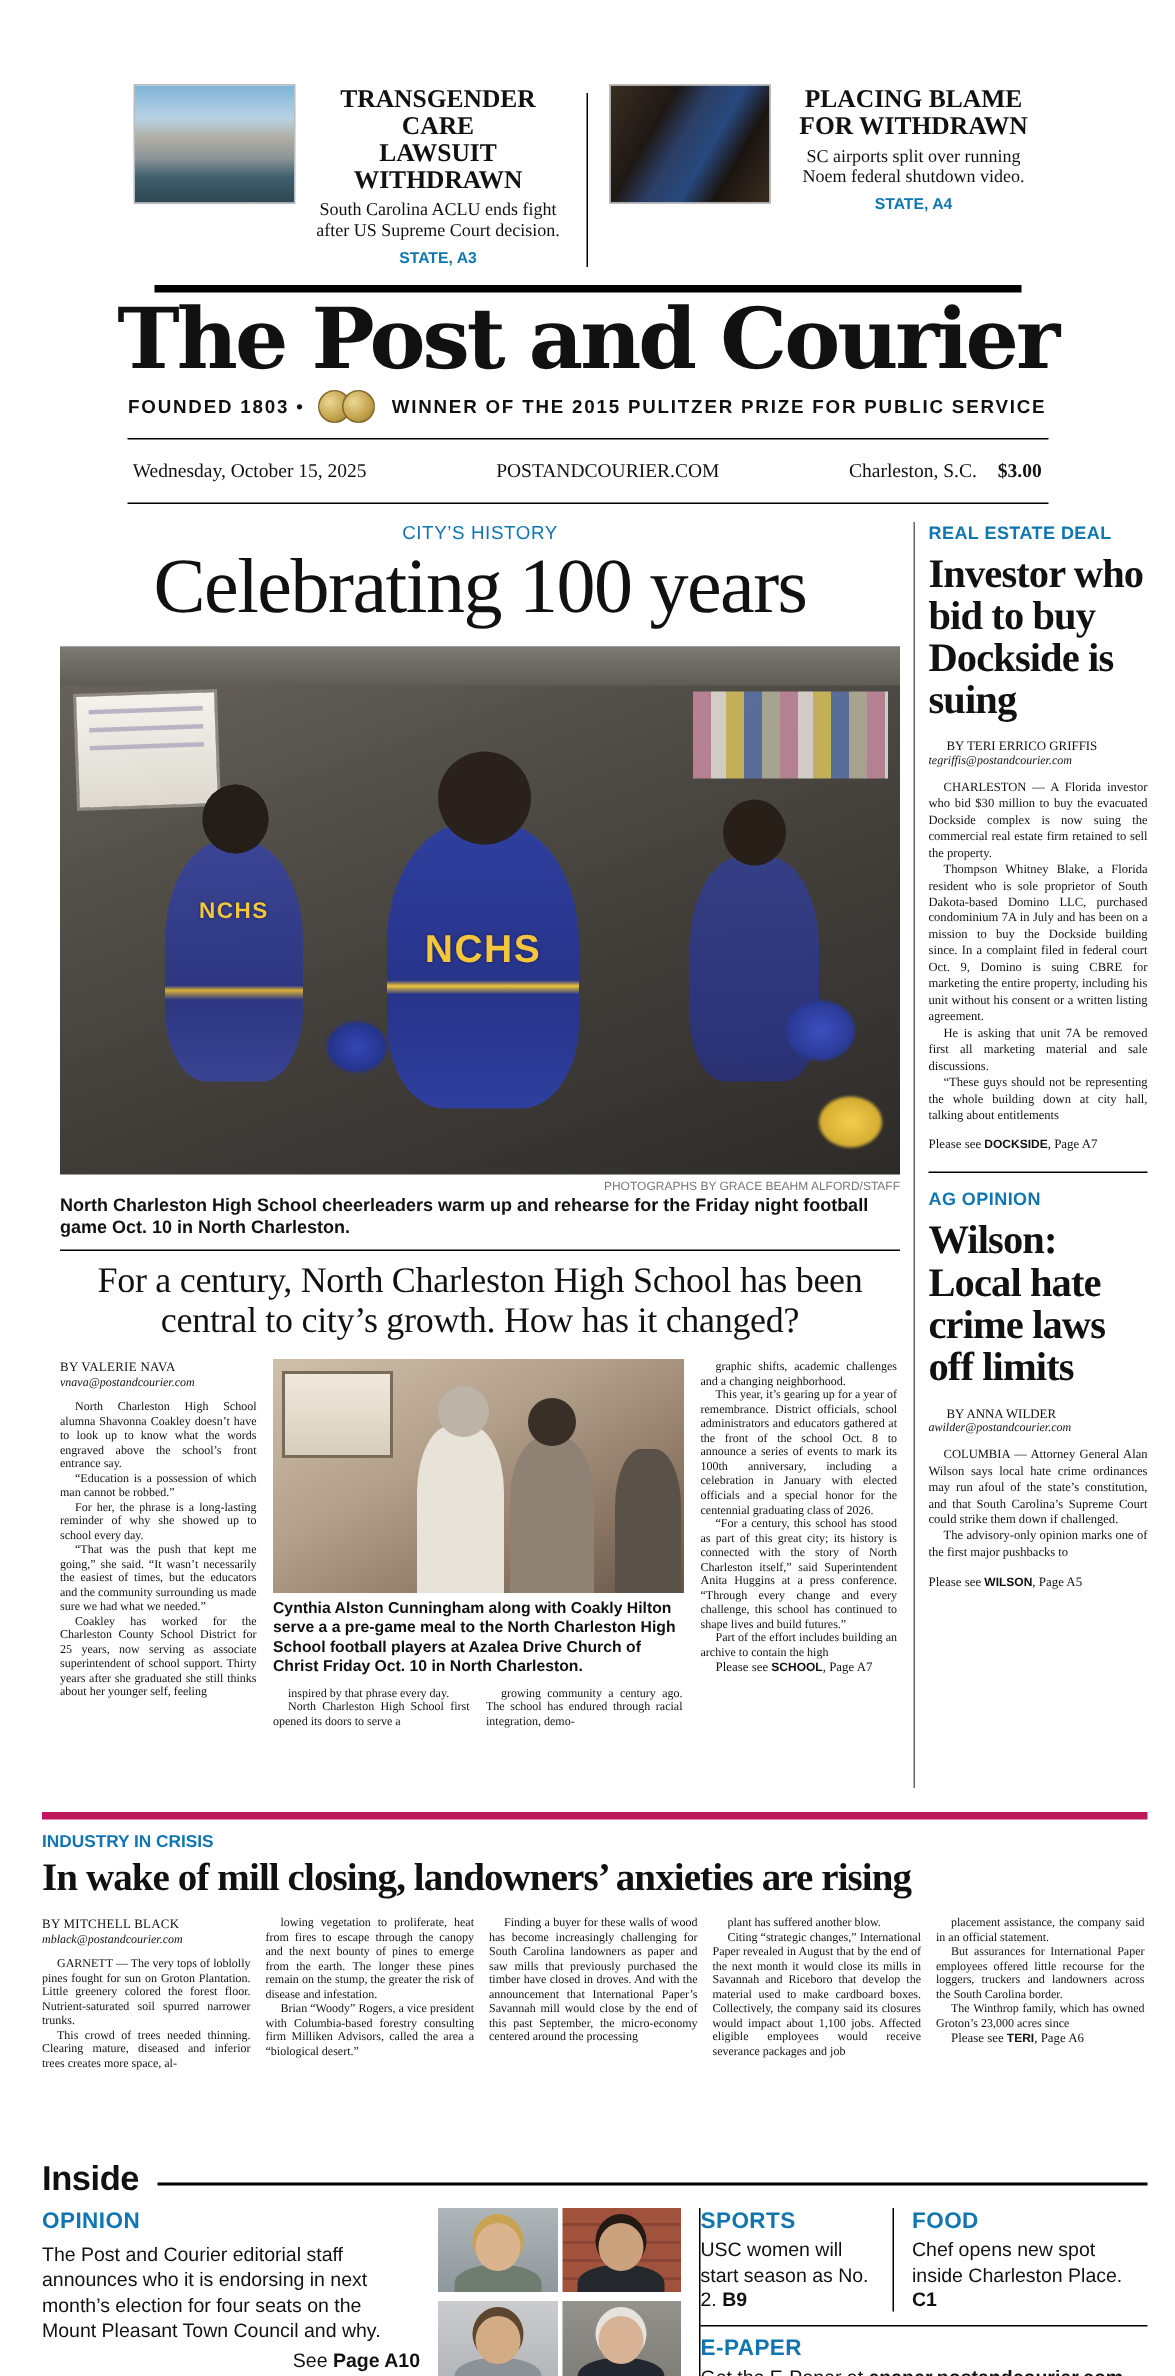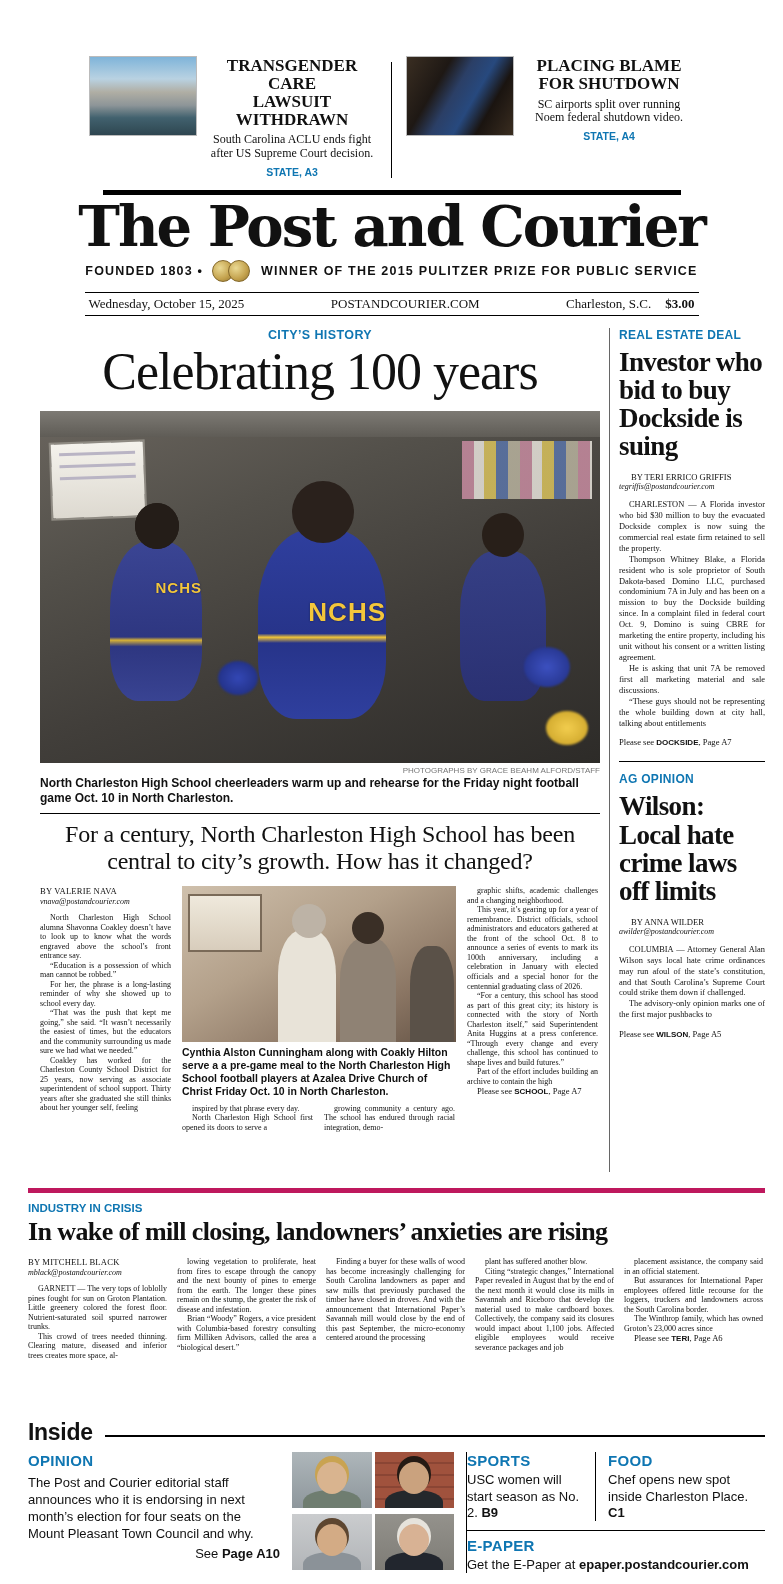"FOR SHUTDOWN" div { text: SHUTDOWN -> WITHDRAWN }
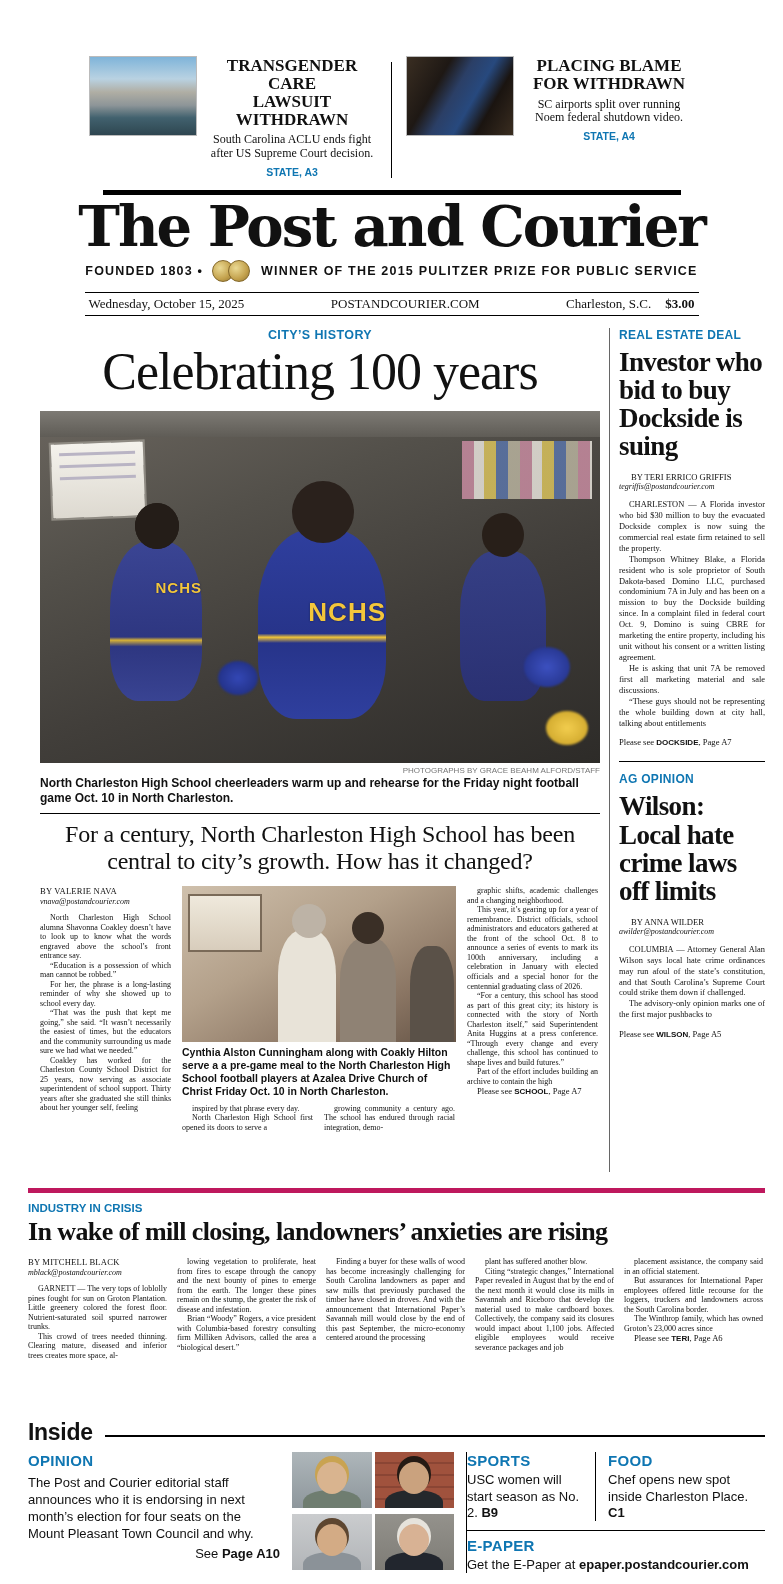"Wednesday, October 15, 2025" .dateline { padding: 3px 4px -> 13px 4px }
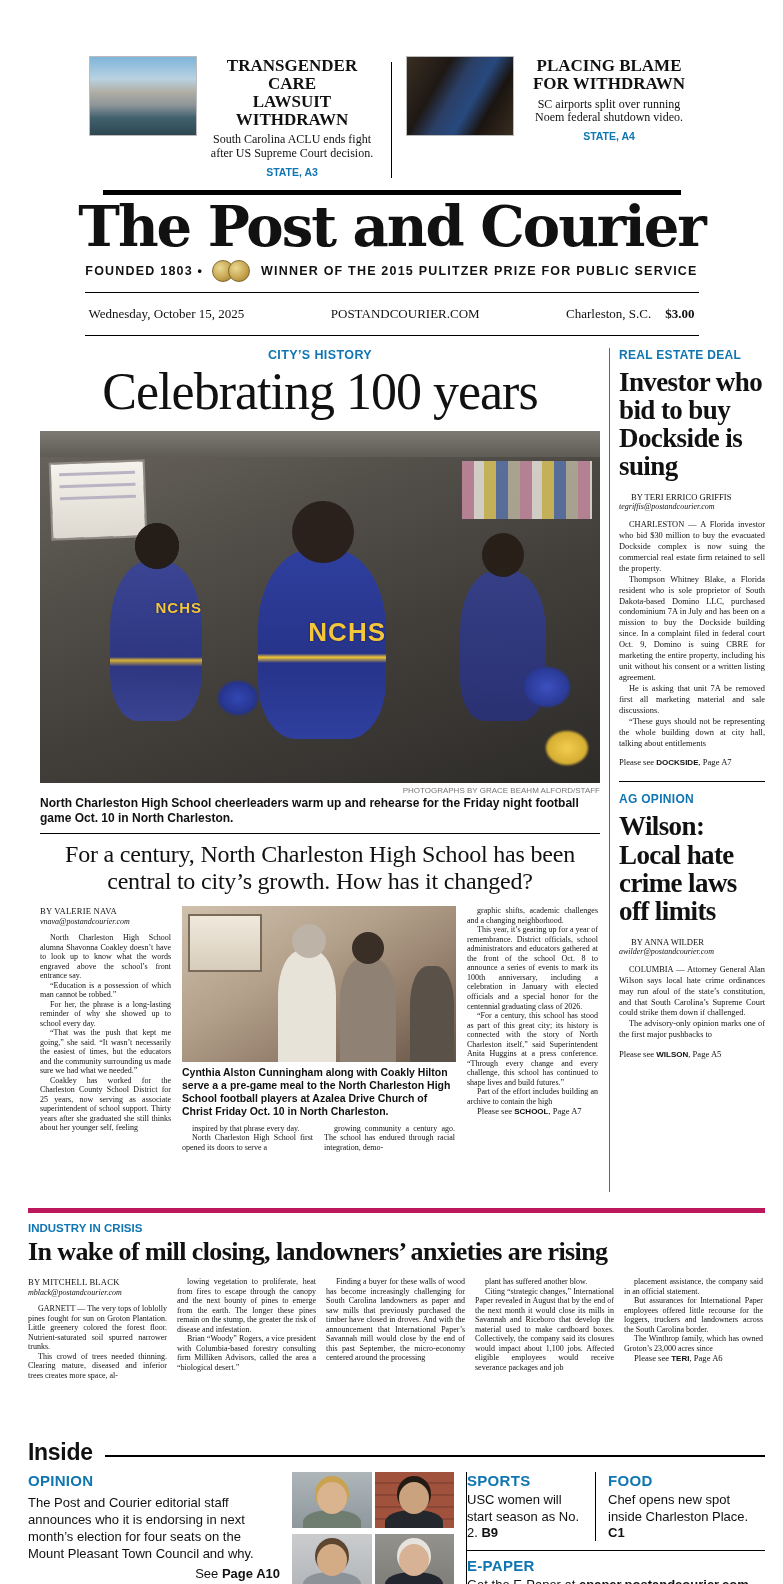"CITY’S HISTORY" .lead-kicker { font-weight: bold -> normal }
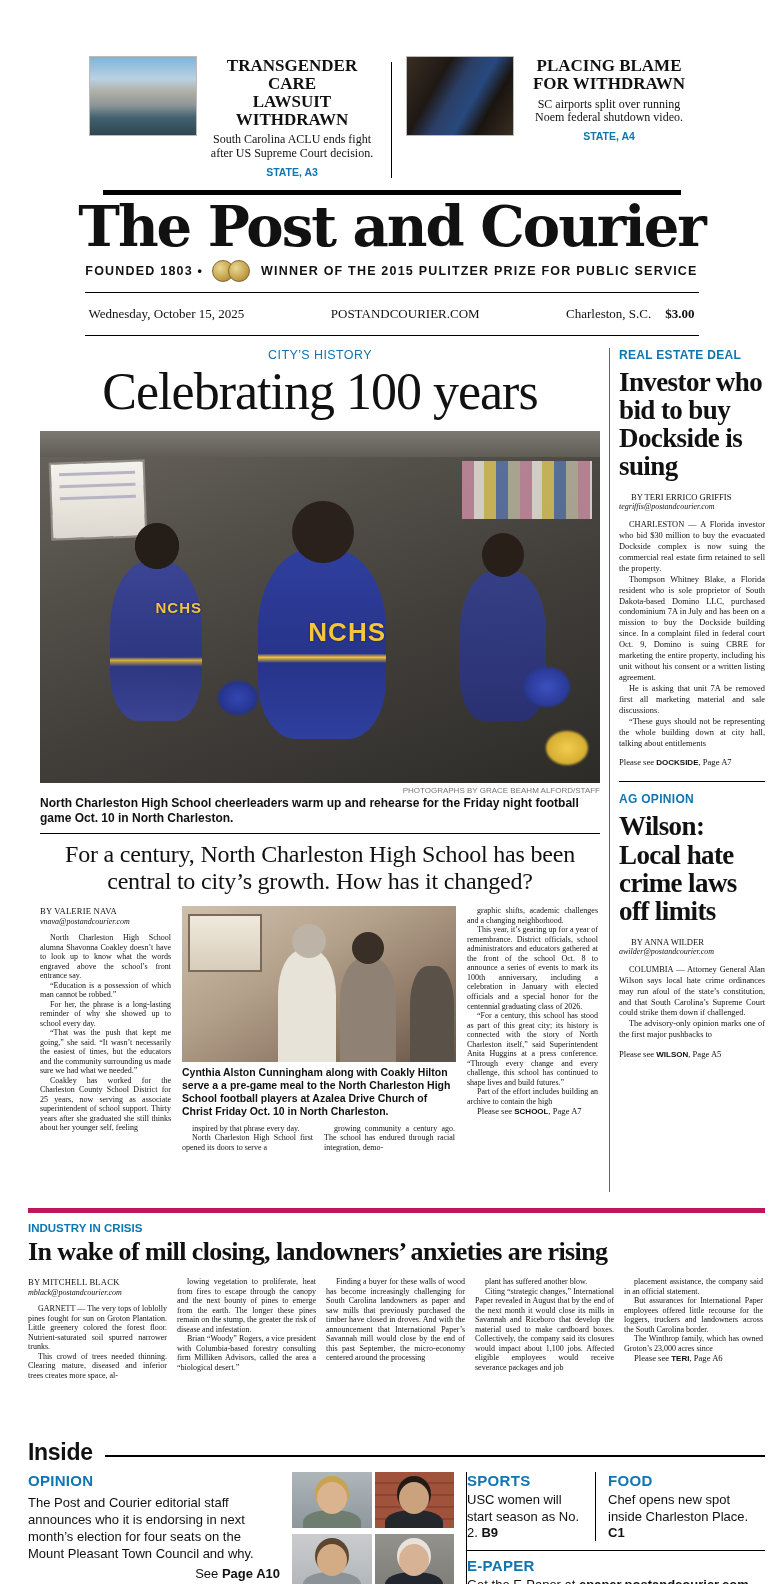"NCHS" .jersey { text-align: right -> center }
